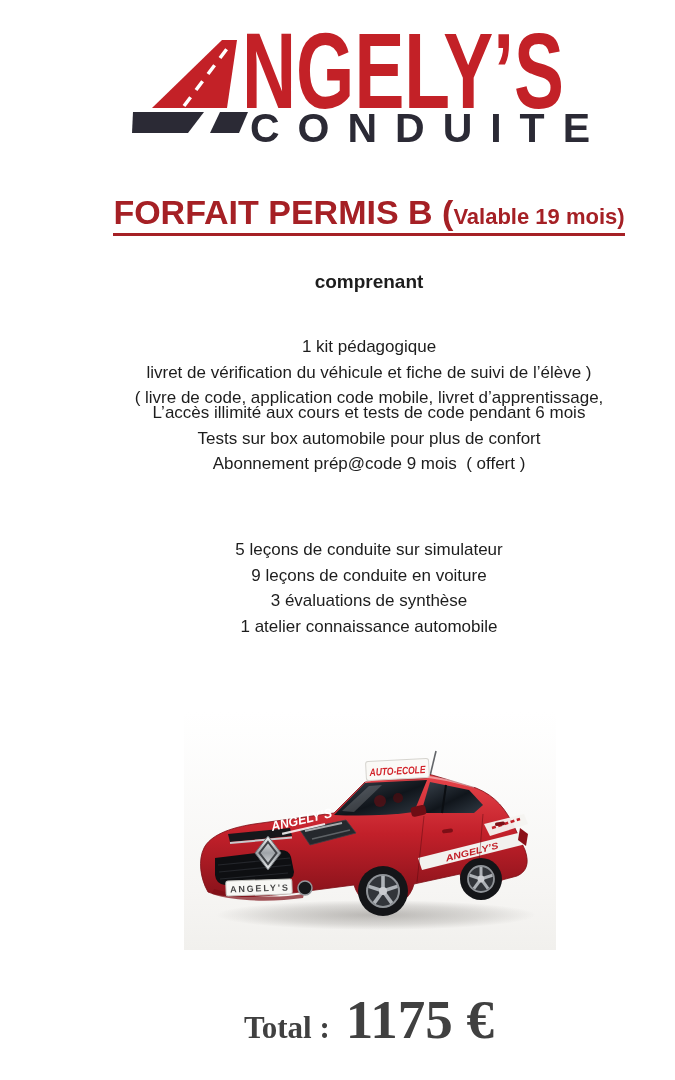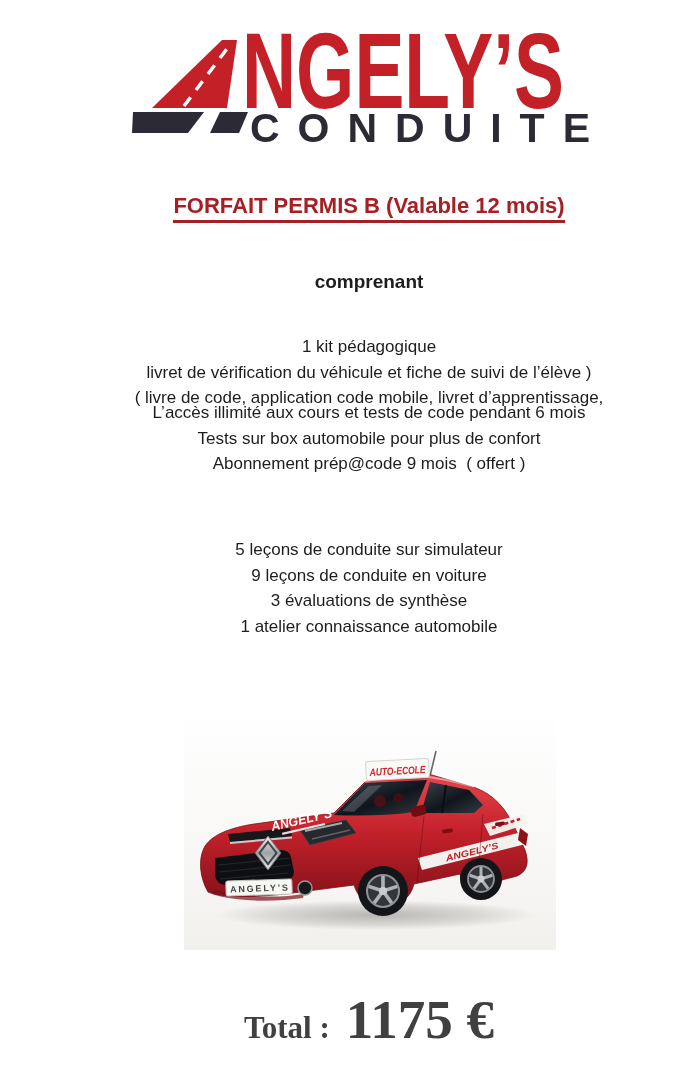"FORFAIT PERMIS B (" .t-big { font-size: 22px -> 34px }
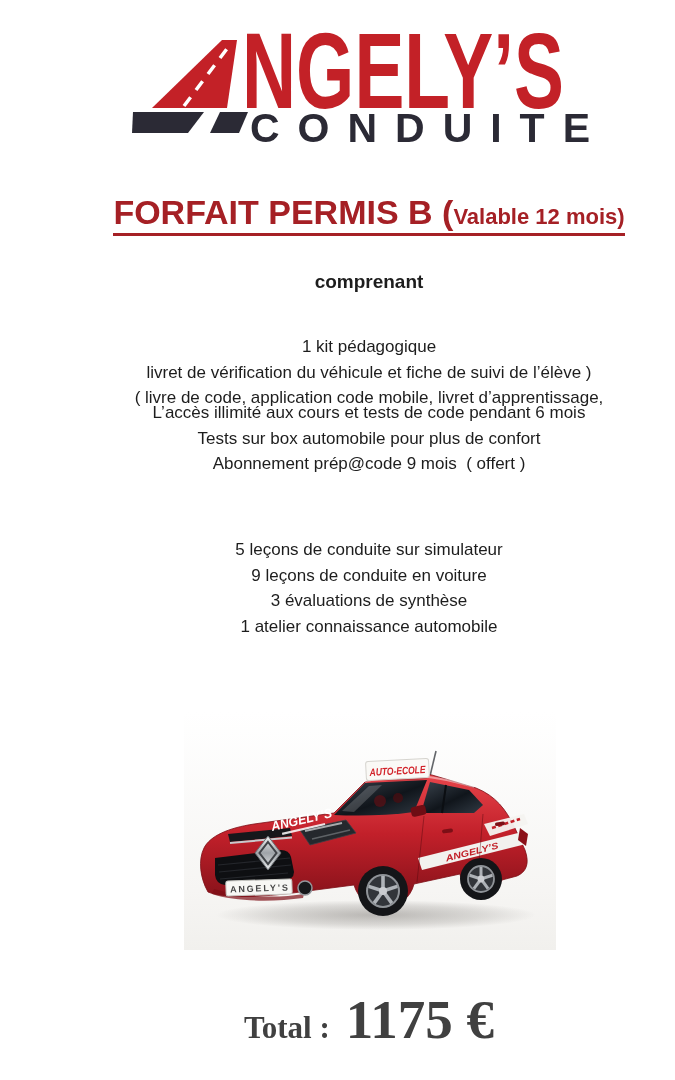"Valable 12 mois)" span.t-small { text: 12 -> 19 }
